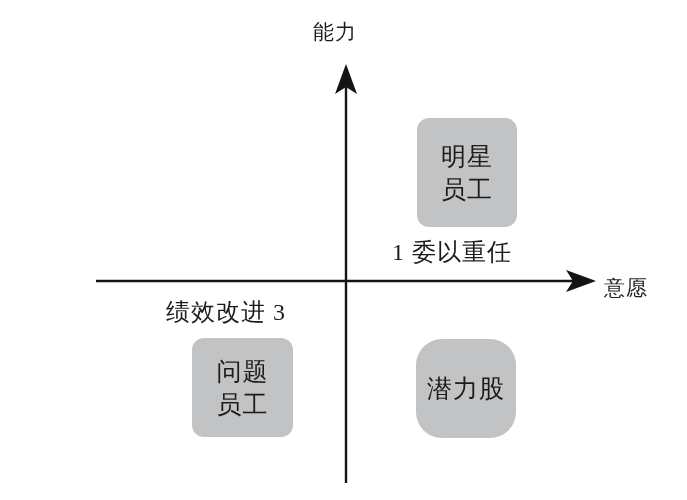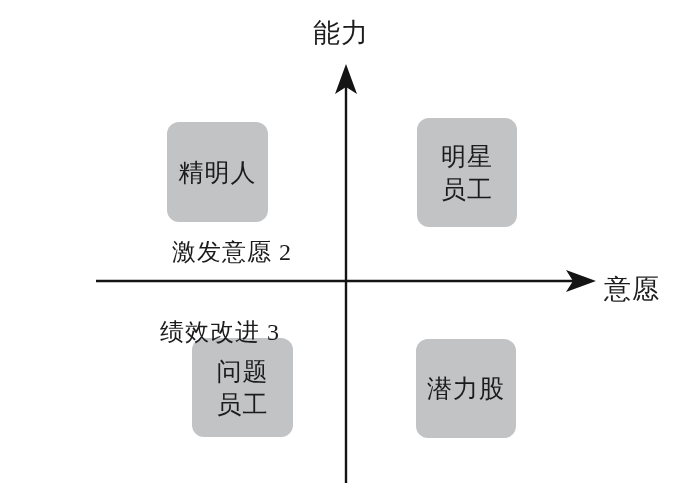"能力" .axis-title { font-family: Liberation Mono, monospace -> none; font-size: 27px -> 21px }
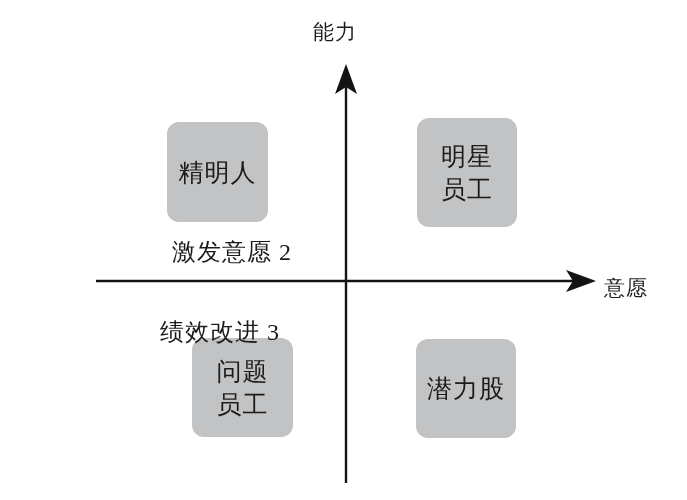"精明人" div.quadrant-box { html: <div> <span>精明人</span> </div> -> none }
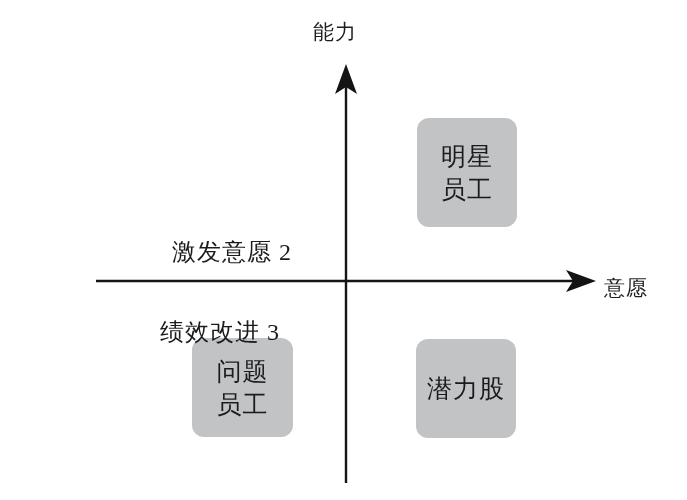"激发意愿 2" div.quadrant-label { html: <div>激发意愿 2</div> -> none }
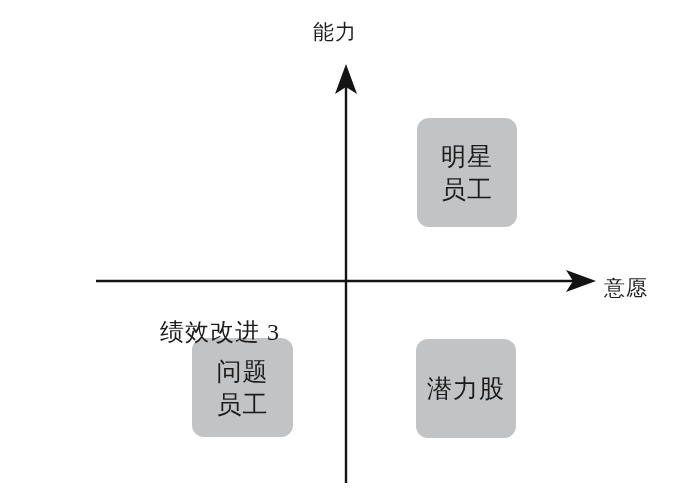"1 委以重任" div.quadrant-label { html: none -> <div>1 委以重任</div> }
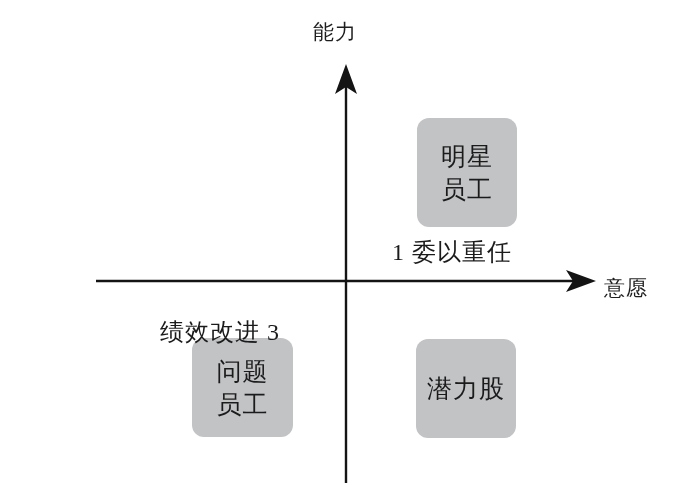"绩效改进 3" #label-q3 { margin-top: 20px -> none; text-align: left -> center }
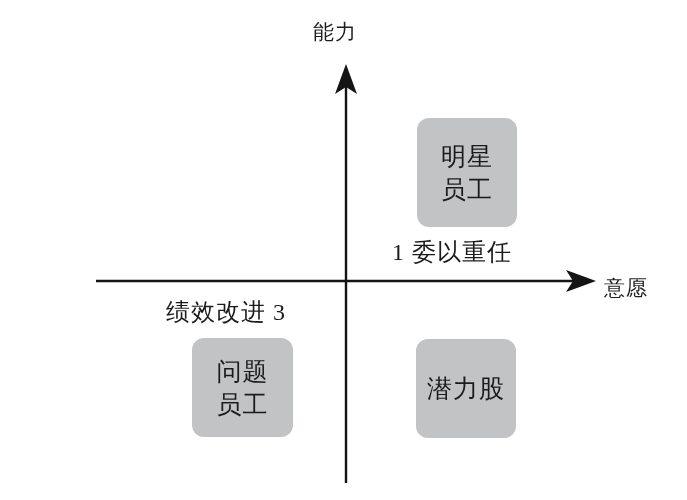"潜力股" #box-q4 { border-radius: none -> 26px }
